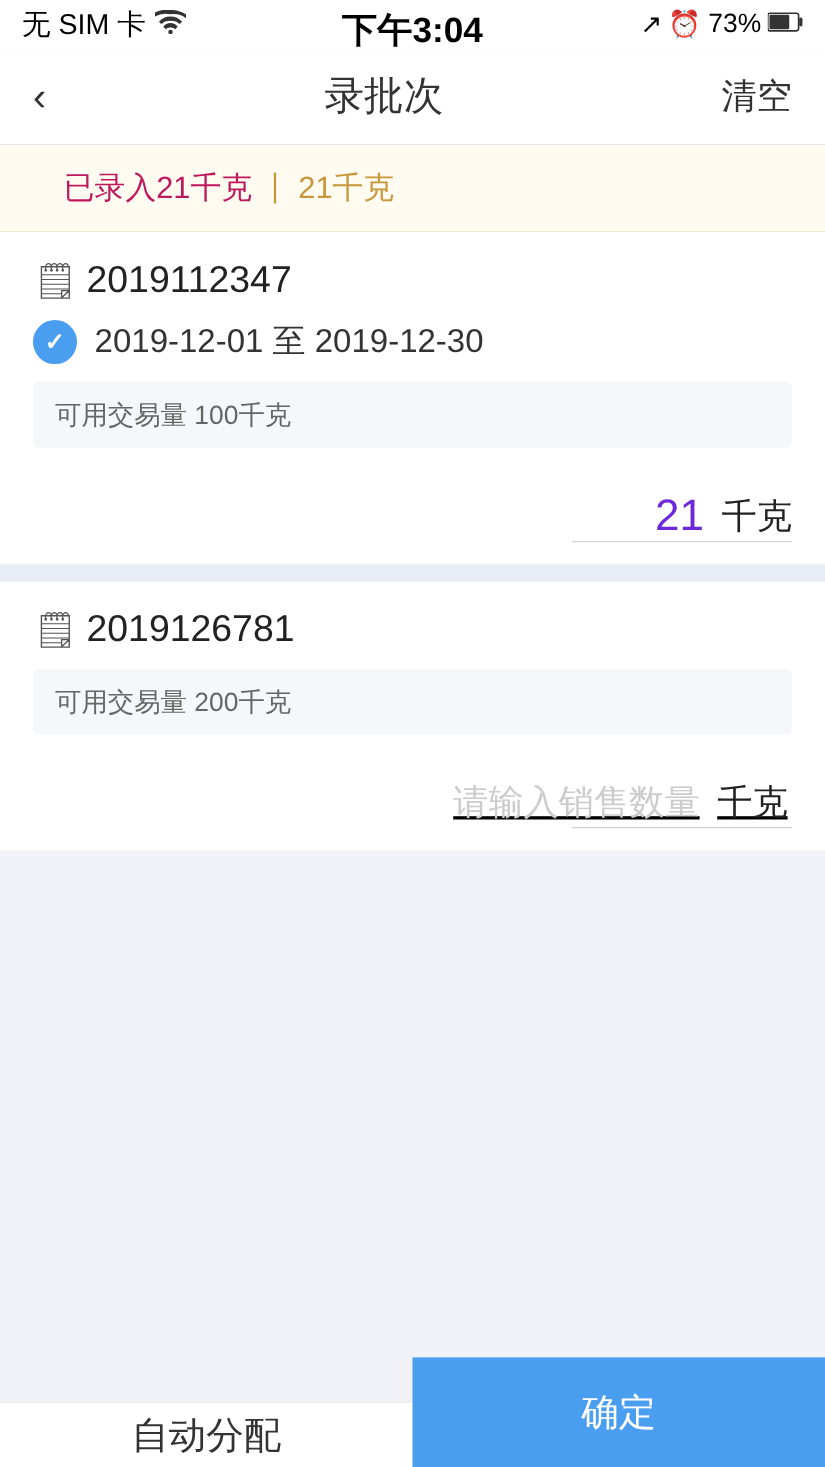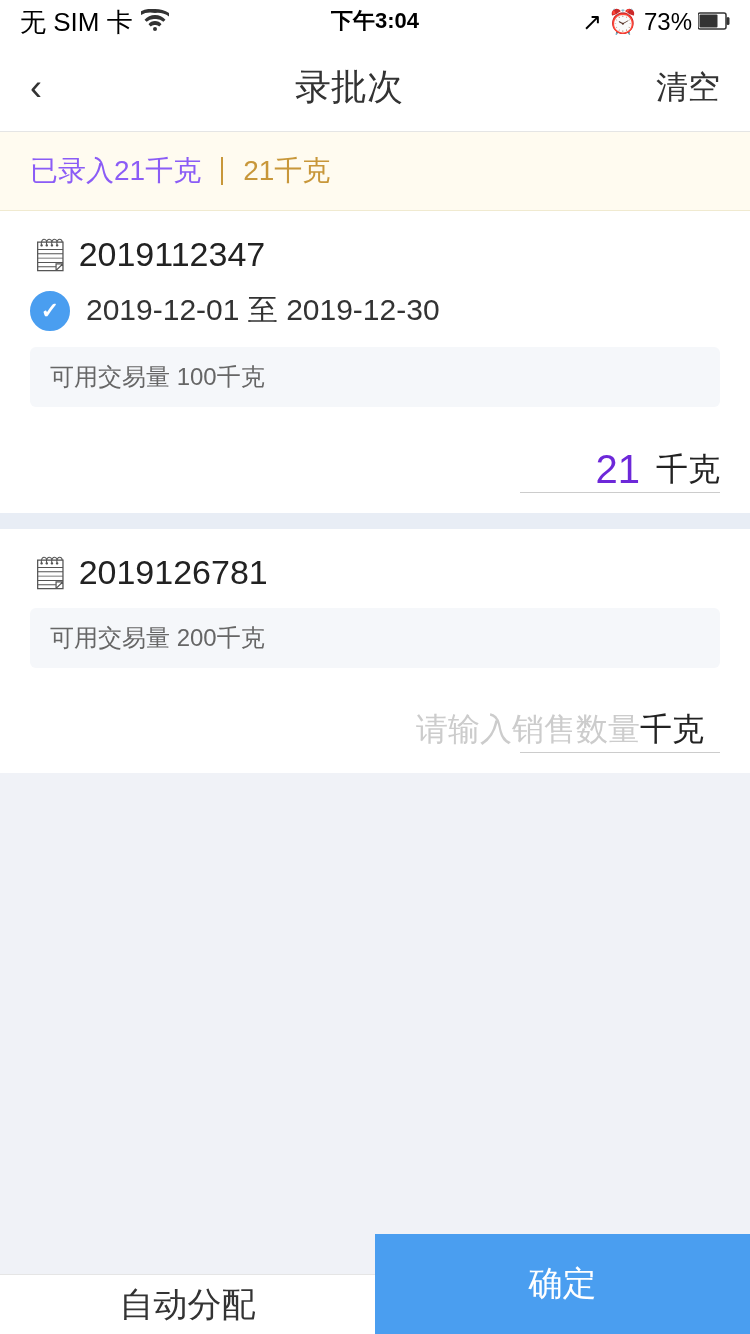"下午3:04" .status-center { font-size: 22px -> 32px }
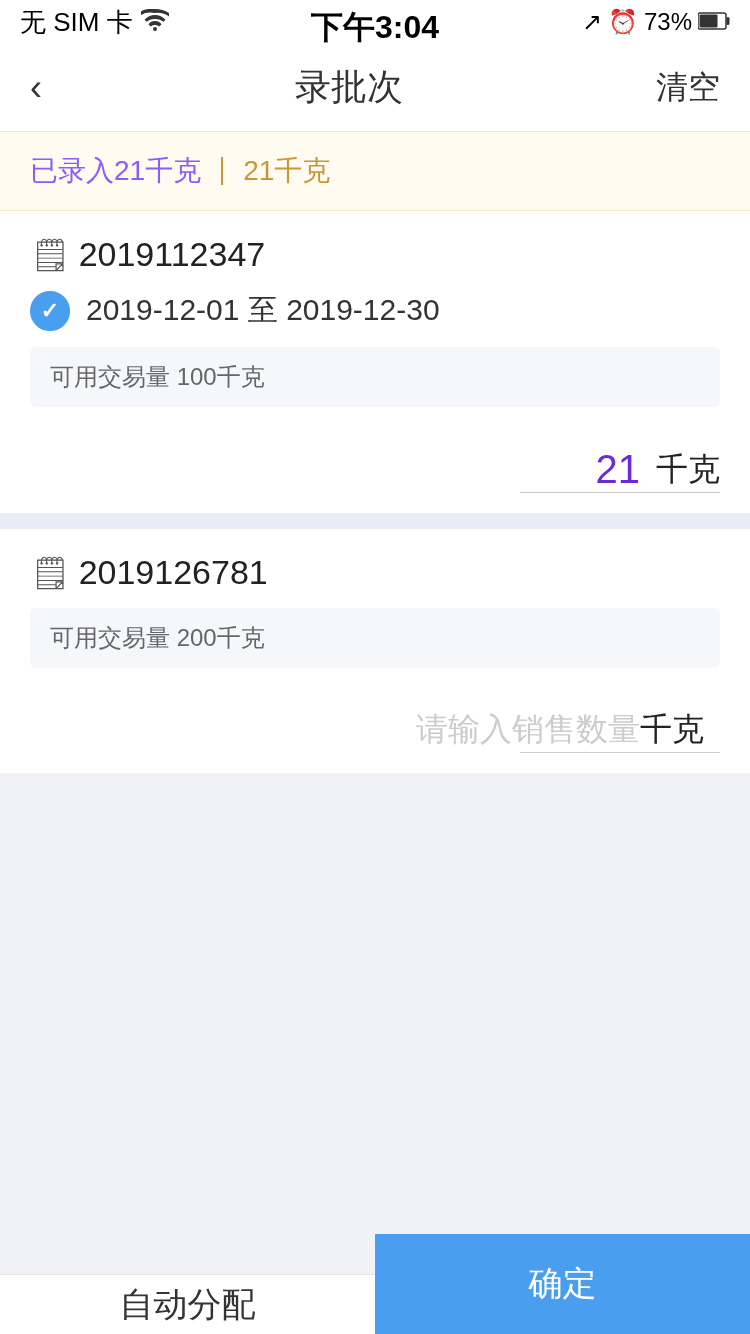"已录入21千克" .summary-label { color: #8b5cf6 -> #be185d; margin-left: none -> 28px }
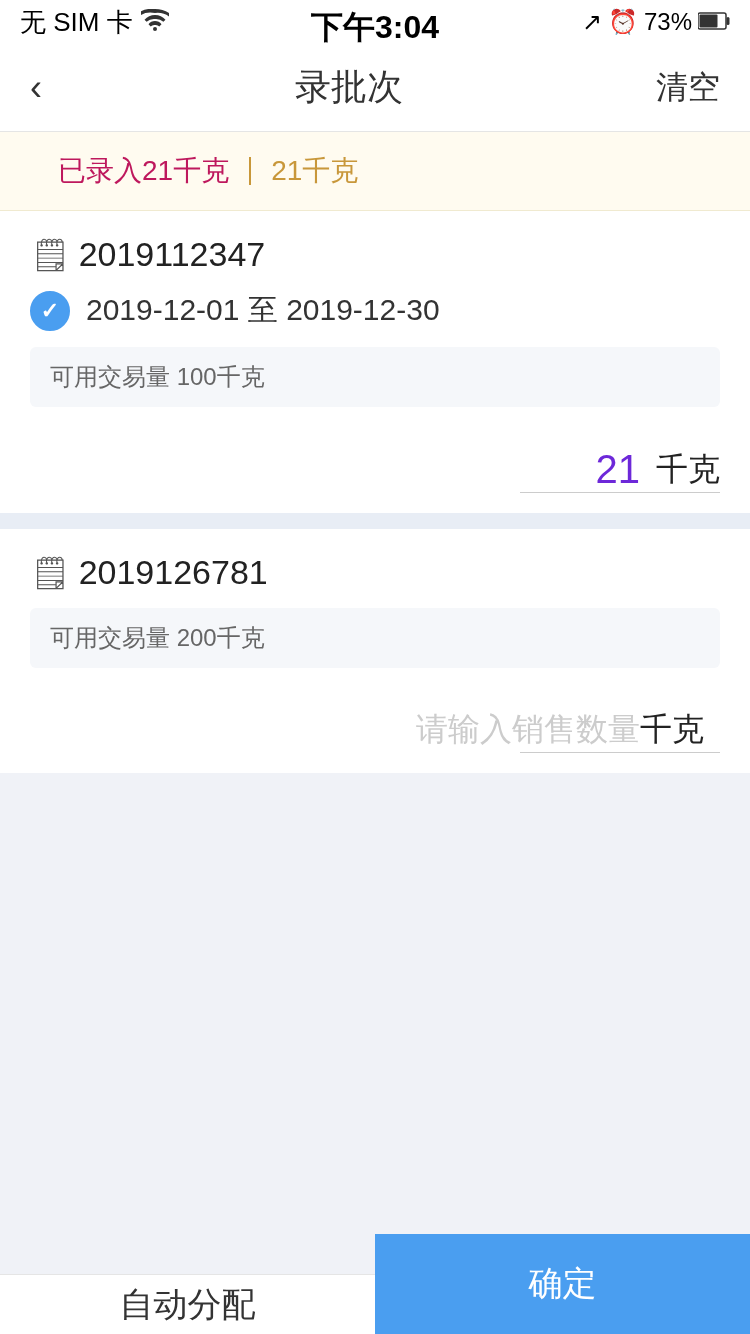"请输入销售数量" .qty-placeholder-row { gap: none -> 16px; padding: 20px 46px 0 -> 20px 34px 0; text-decoration: none -> underline }
